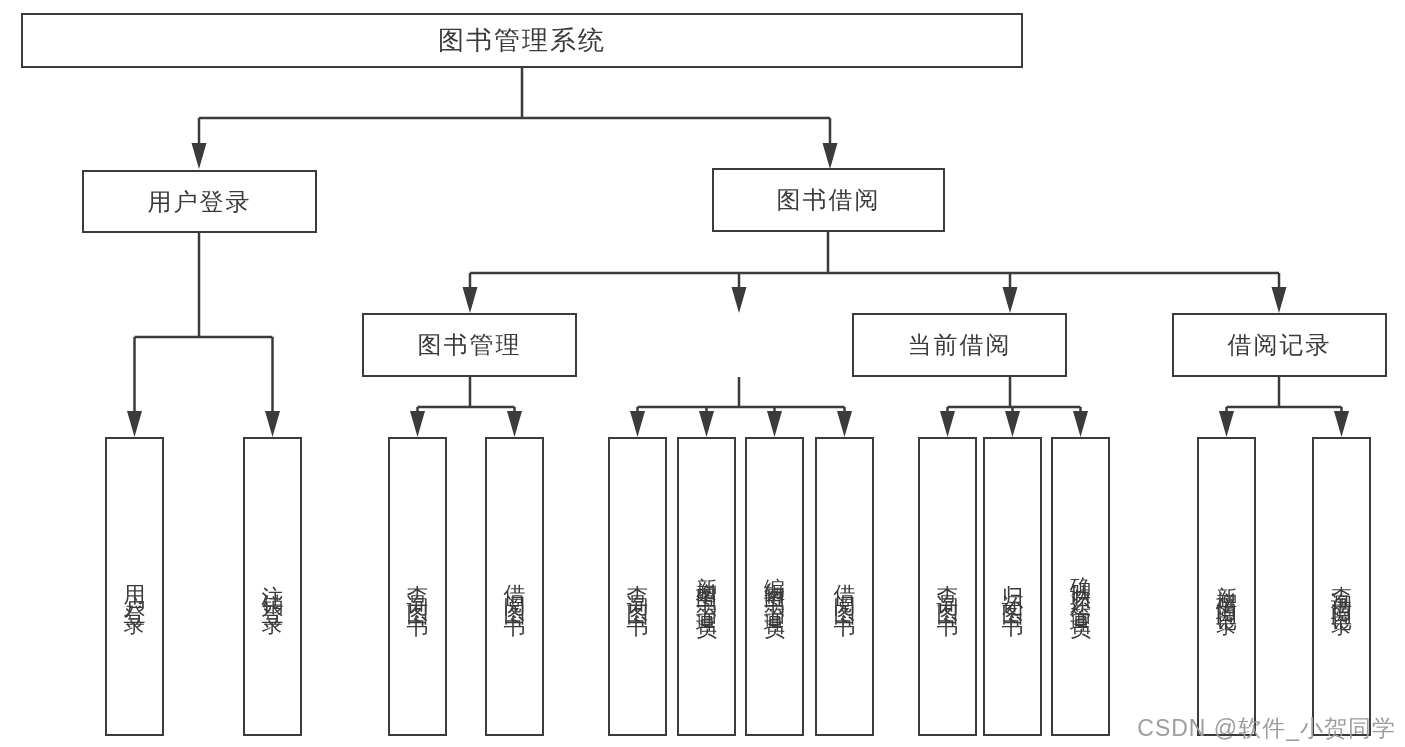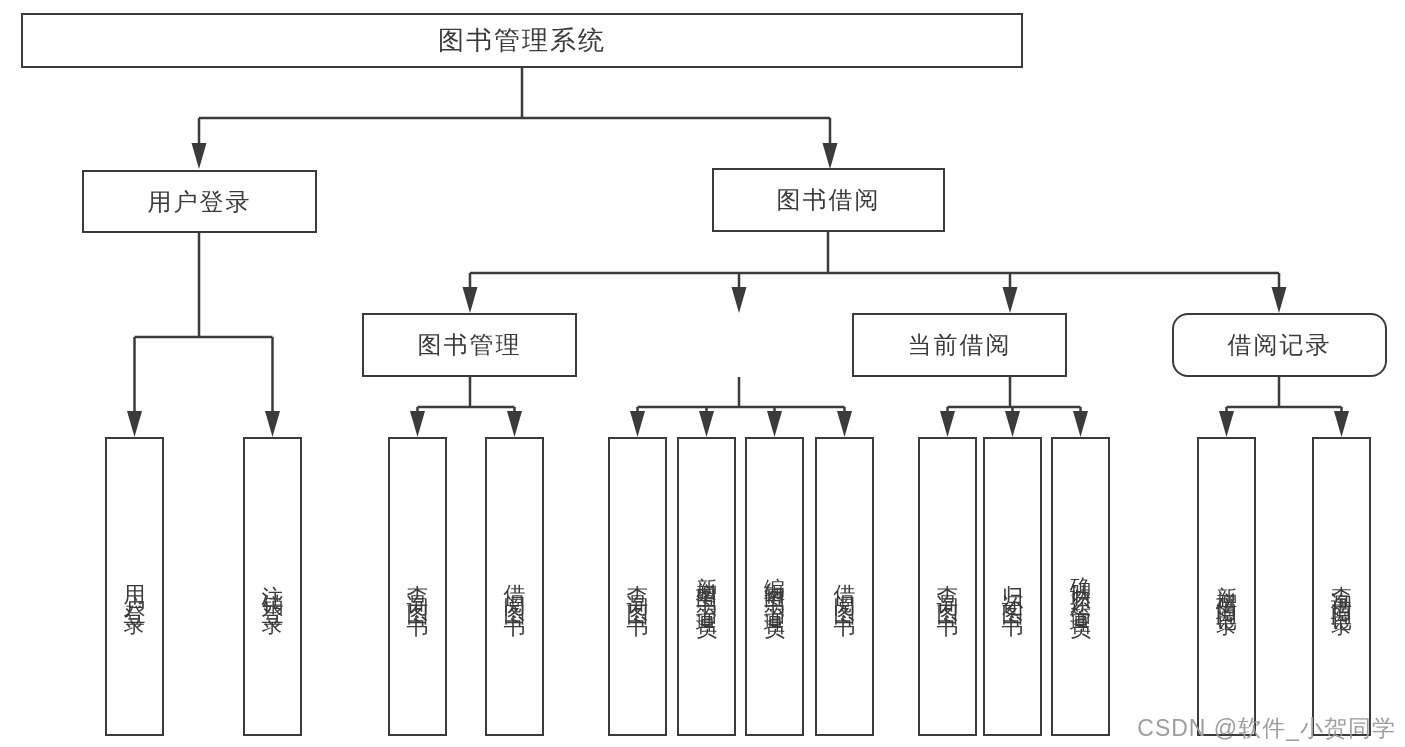"借阅记录" div.node { border-radius: 16px -> none }
